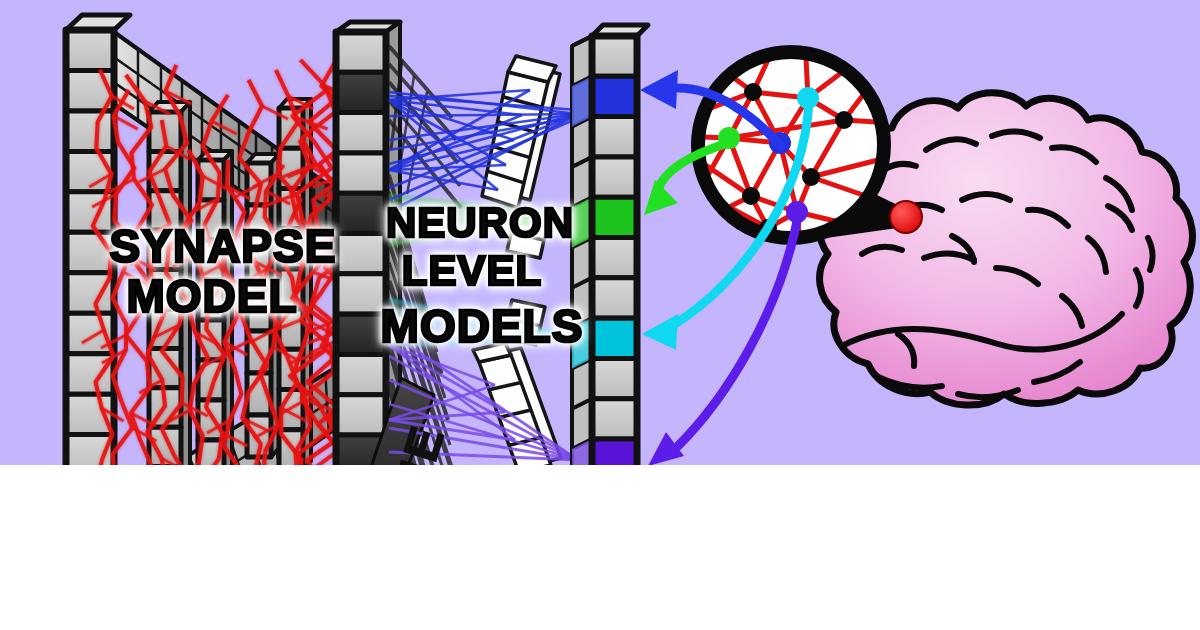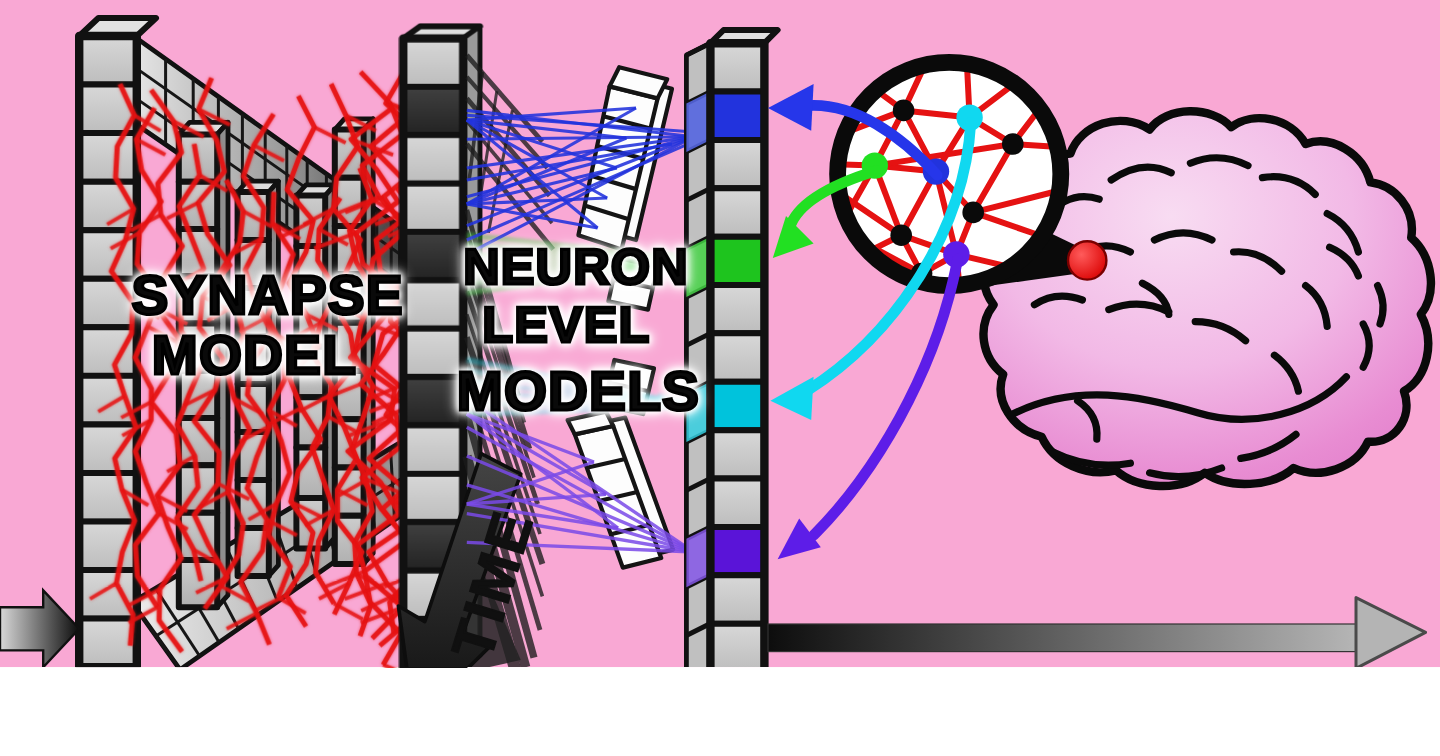"SYNAPSE" .stage { background: #f9a8d4 -> #c4b5fd; height: 556px -> 465px }
